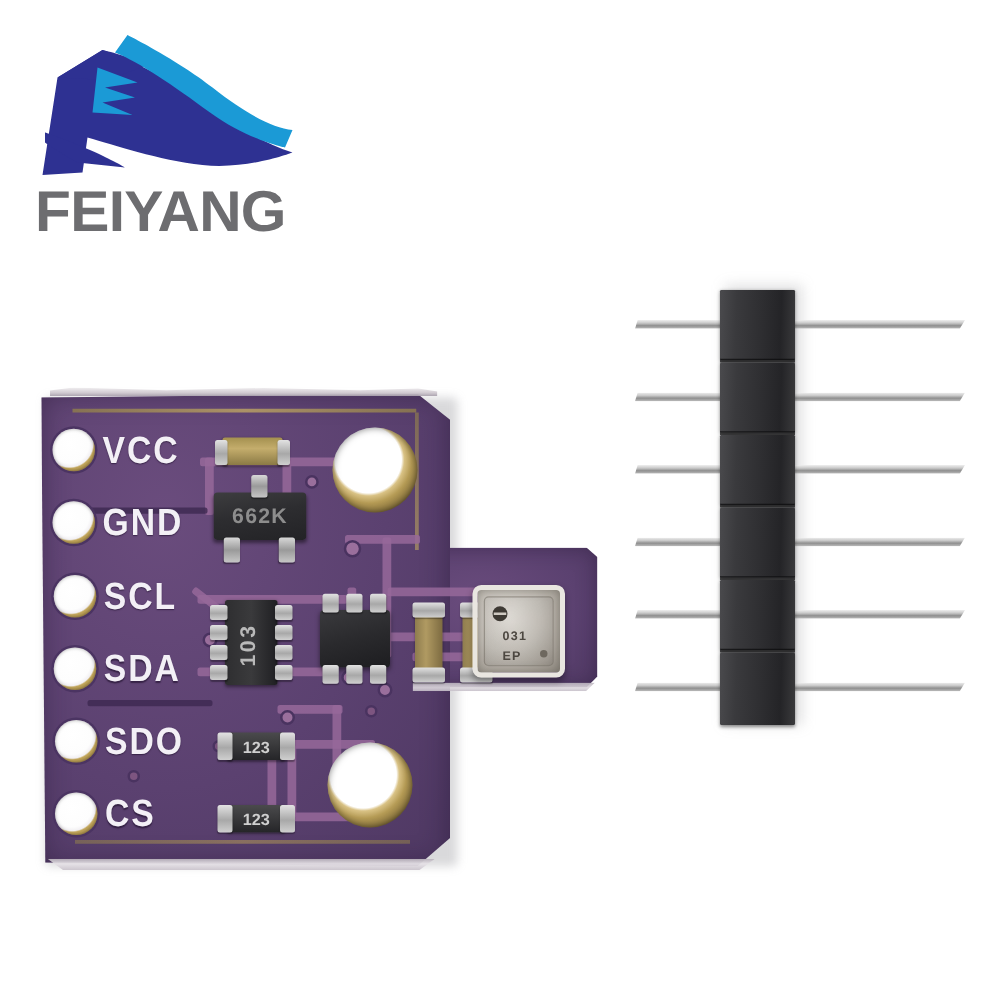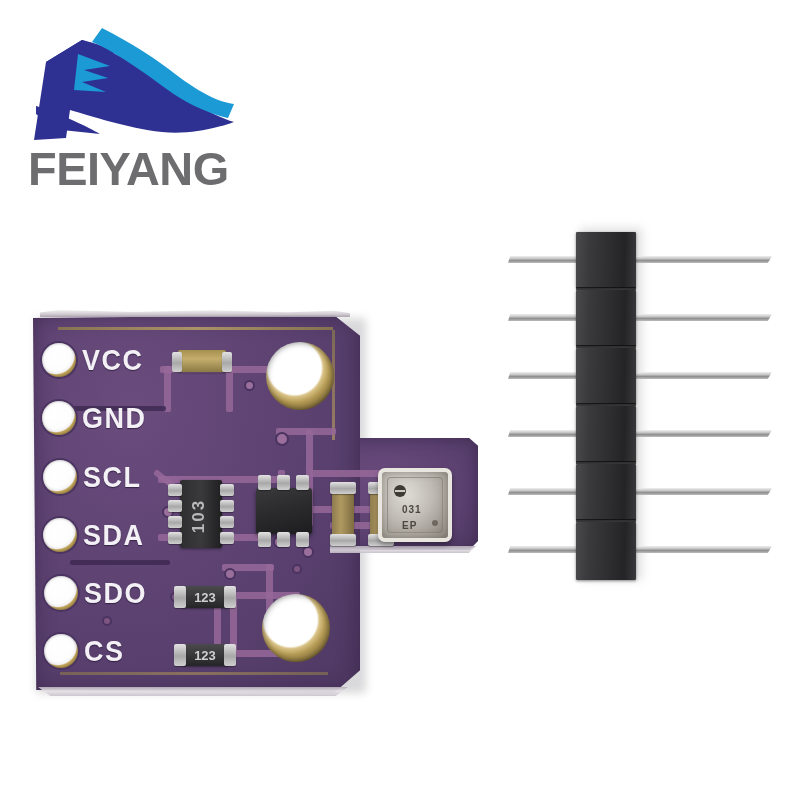"662K" div.comp { html: none -> <div> <div></div> <div>662K</div> <div></div> <div></div> </div> }
